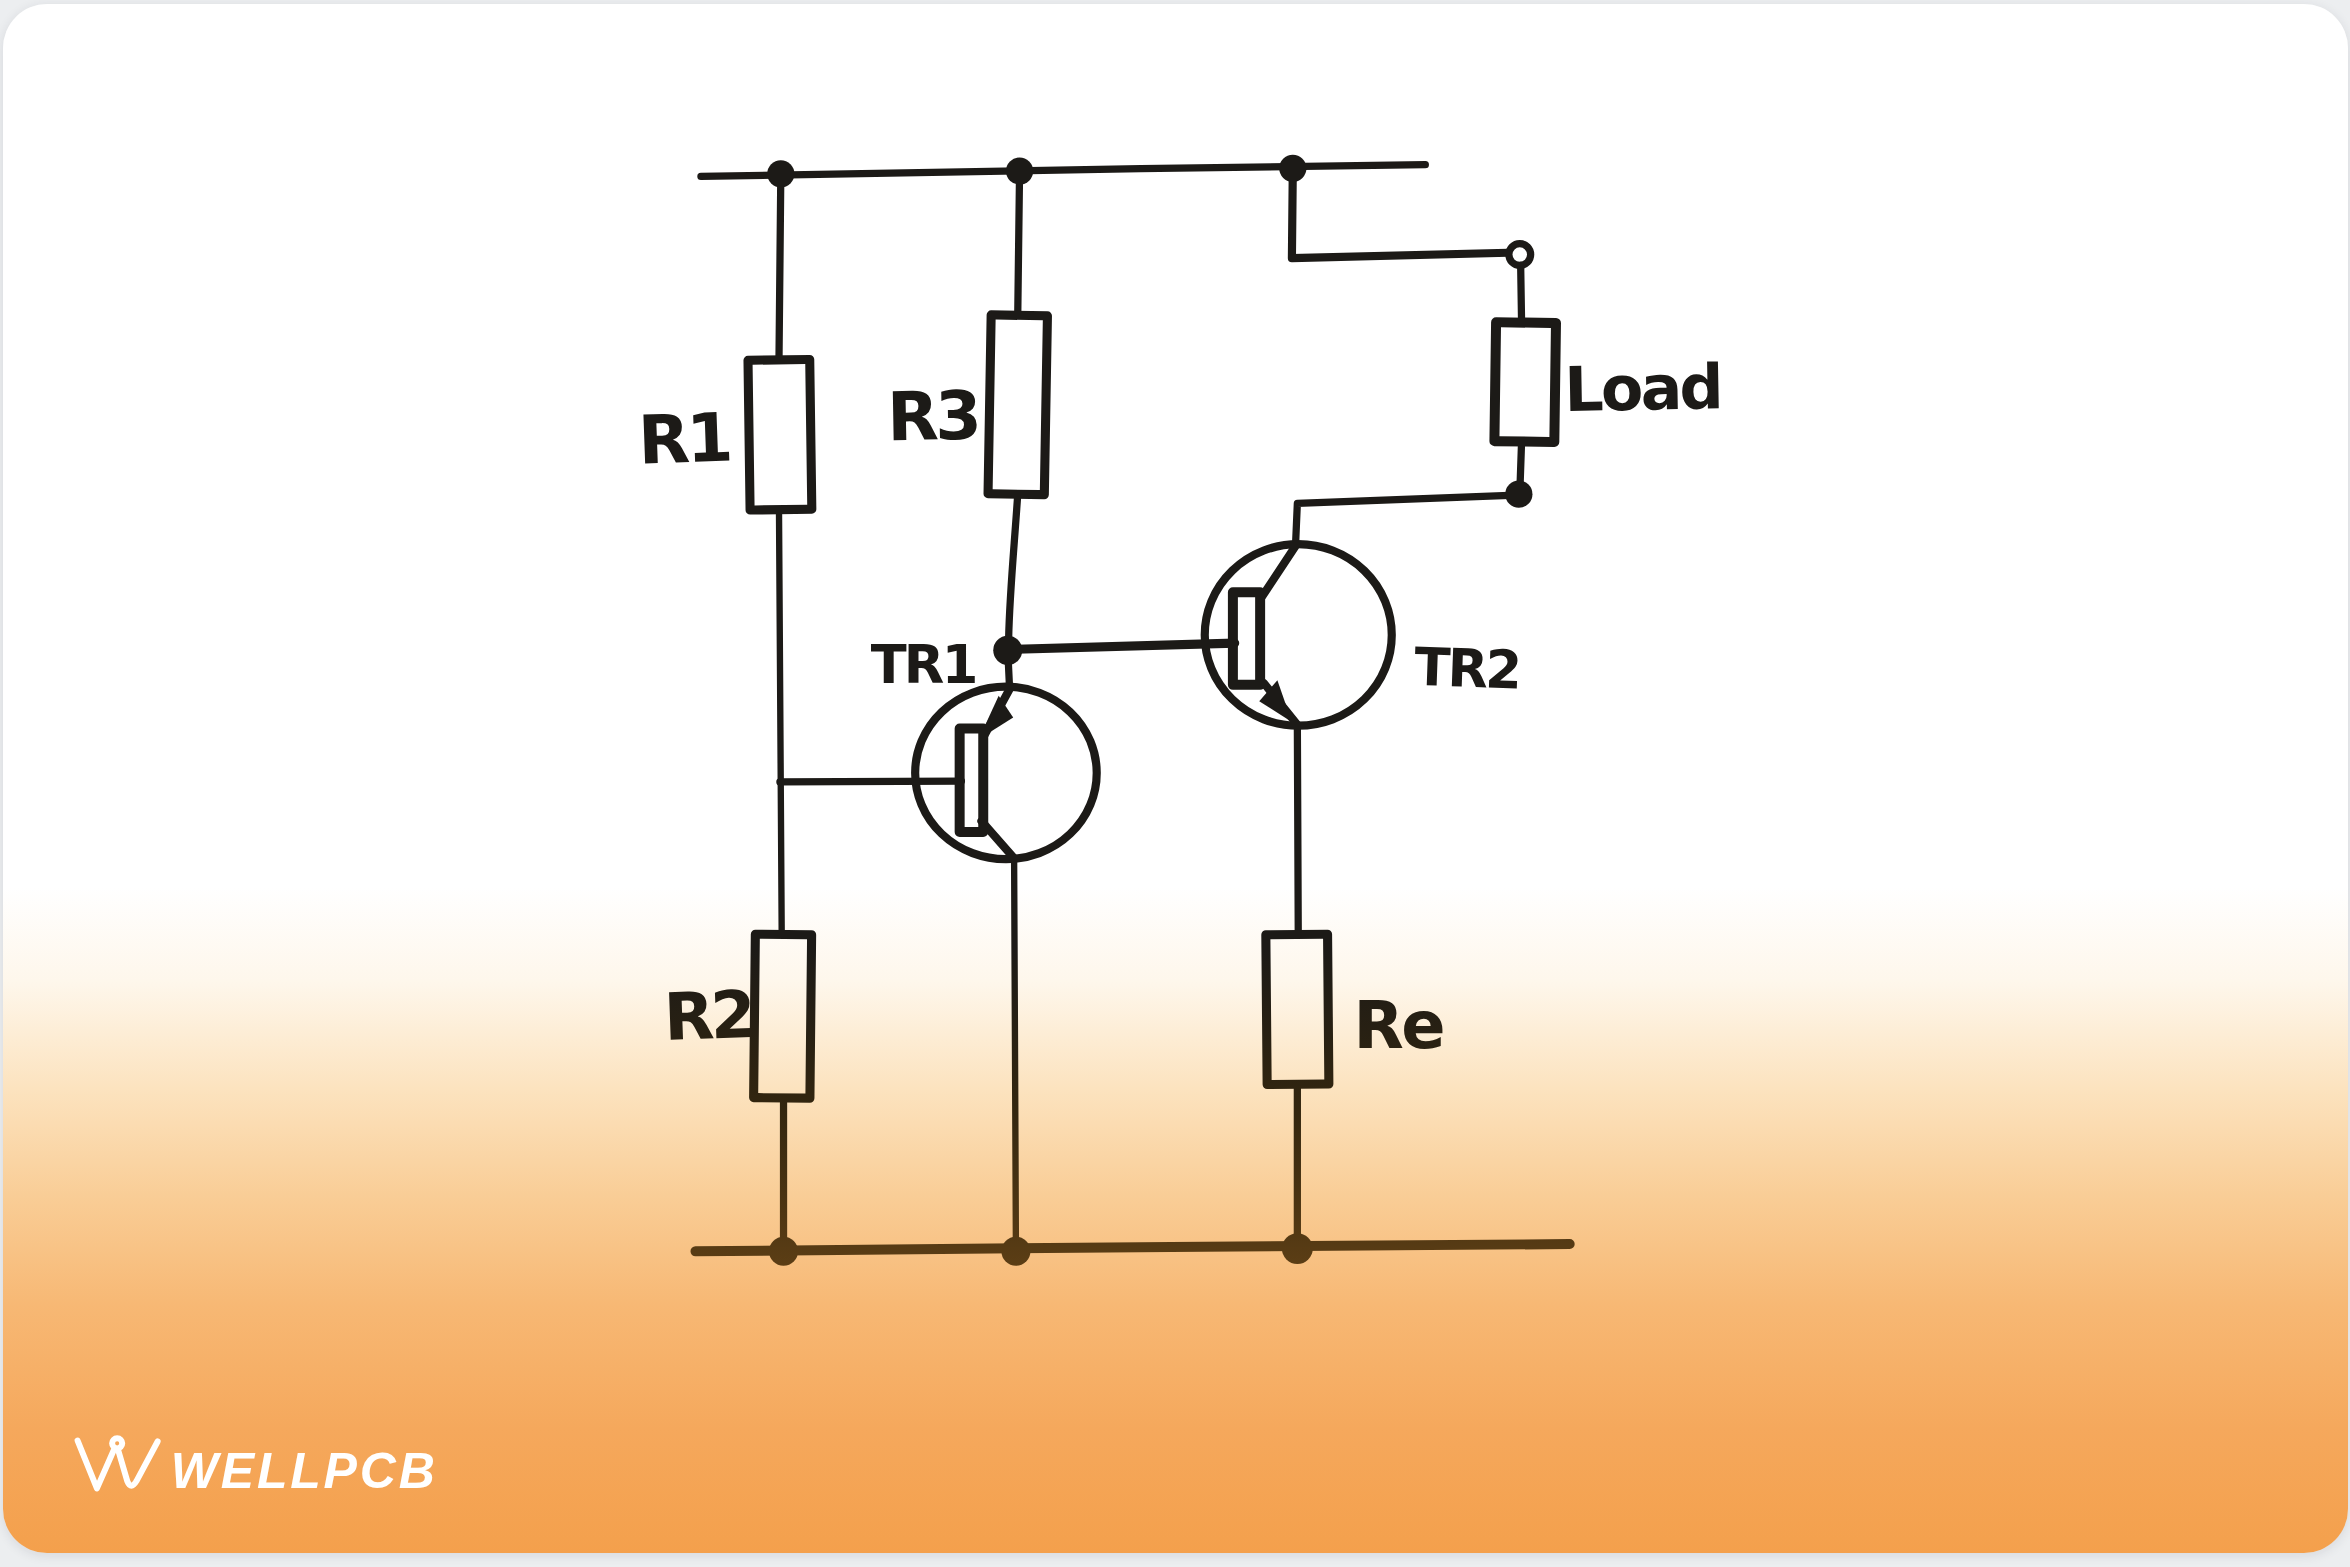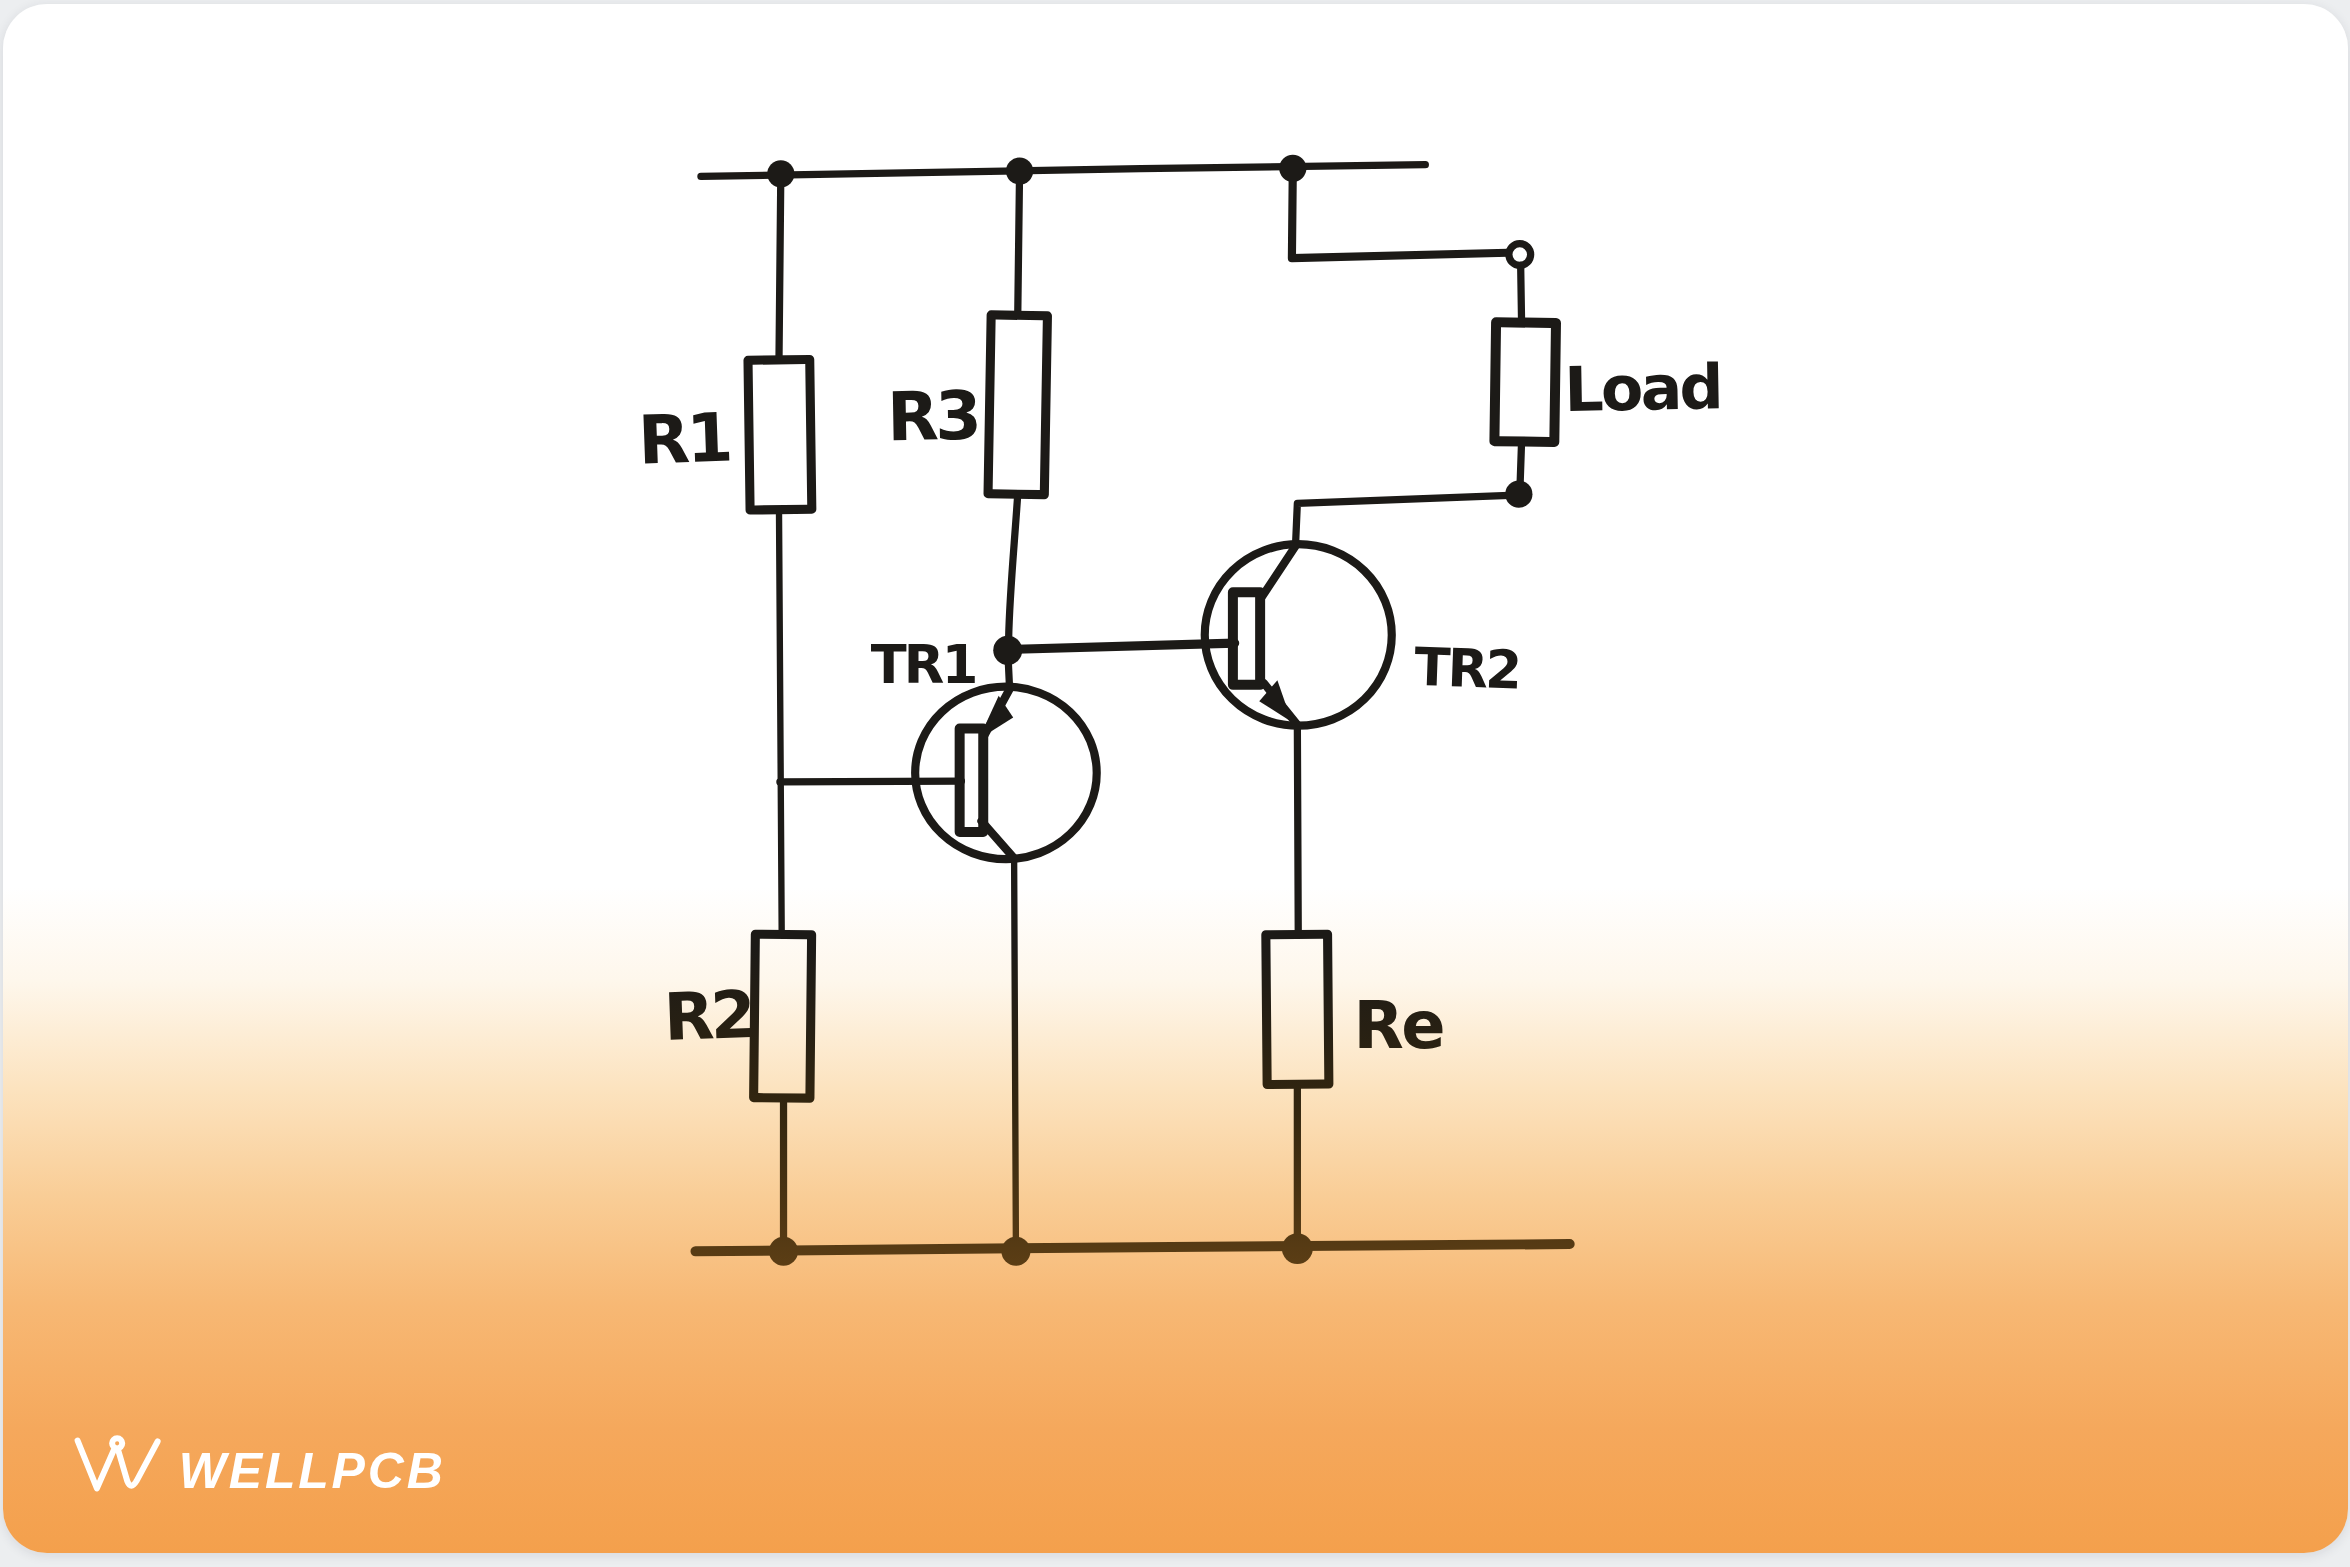"WELLPCB" .logo { gap: 14px -> 6px }
